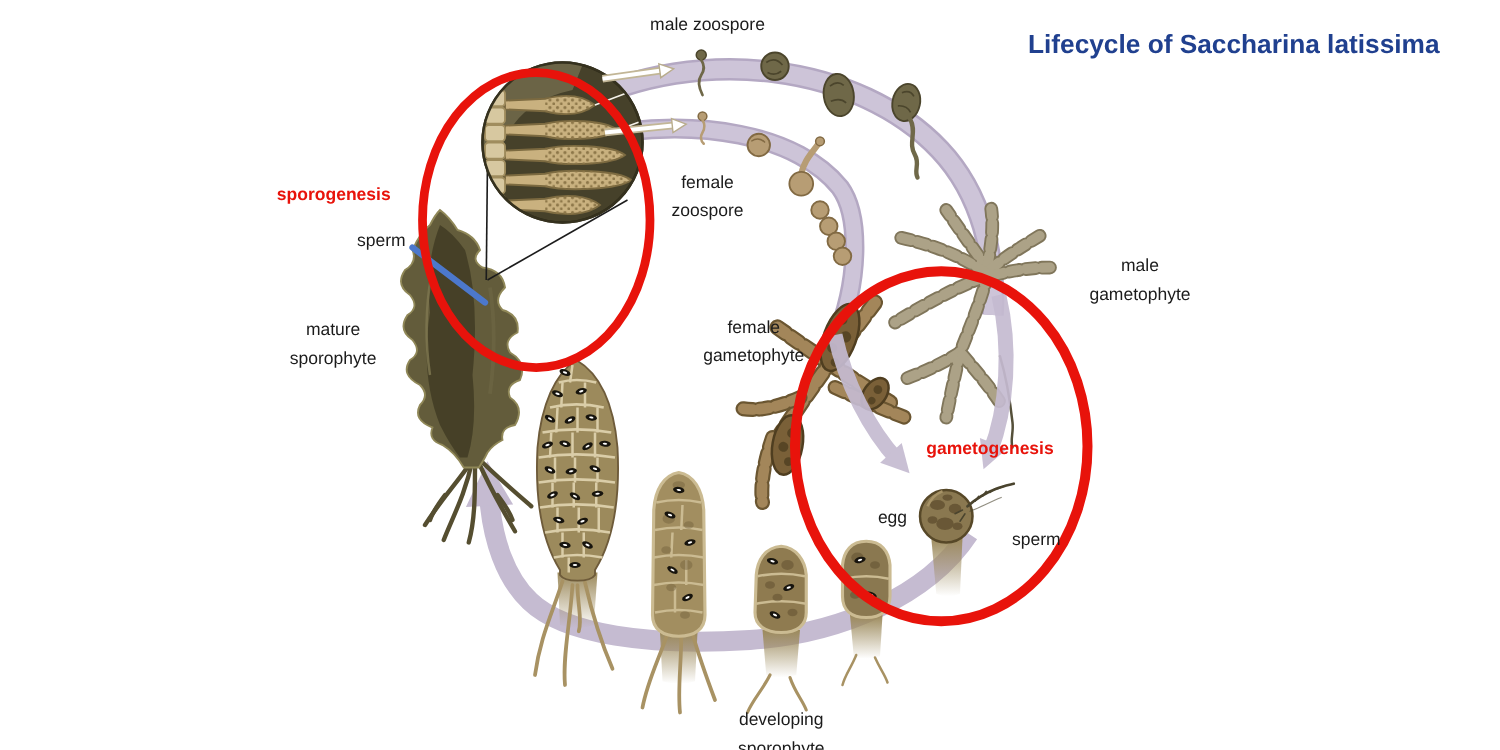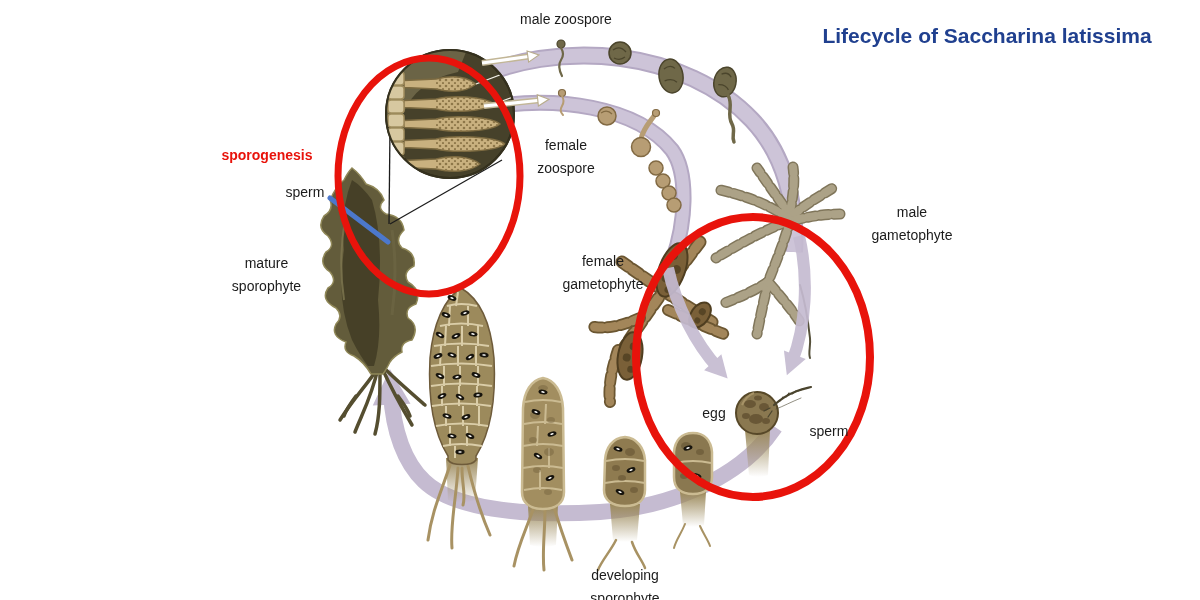"gametogenesis" div.lbl { html: none -> <div>gametogenesis</div> }
